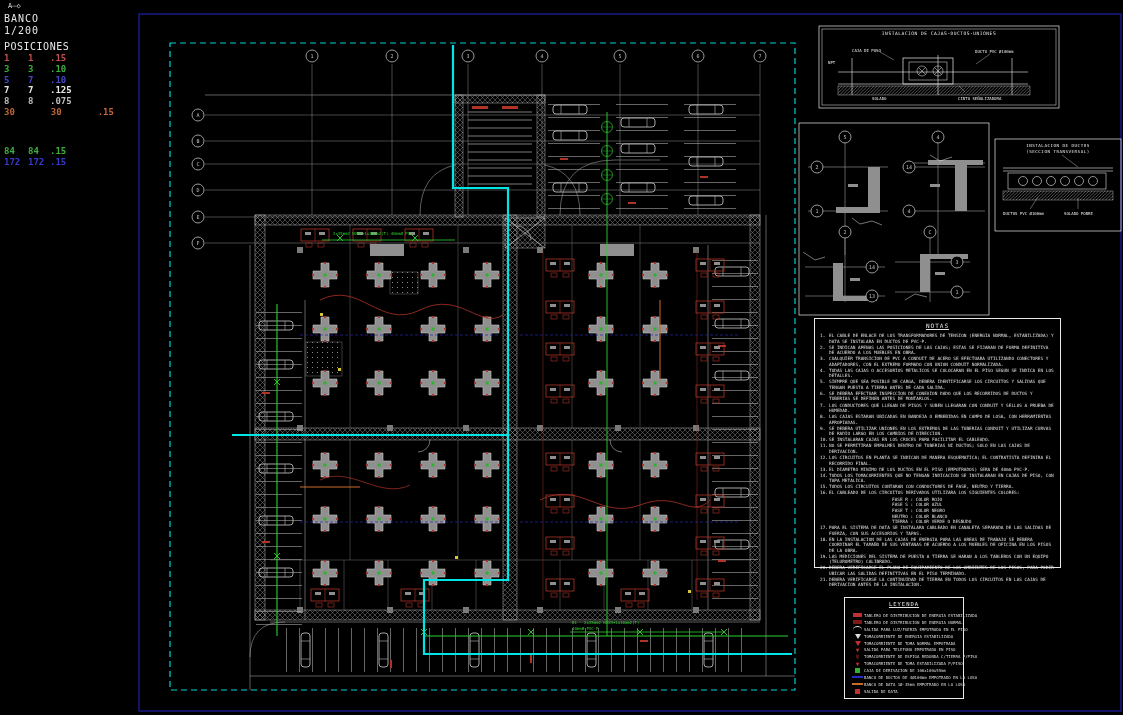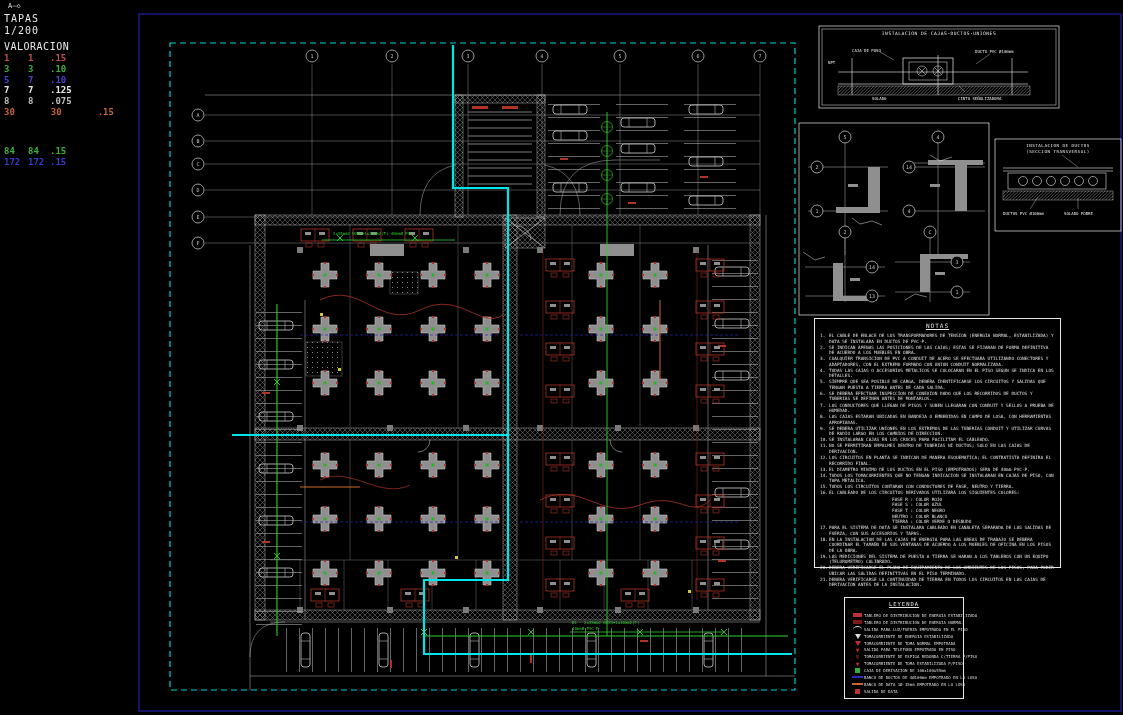"TAPAS" div.abs { text: TAPAS -> BANCO }
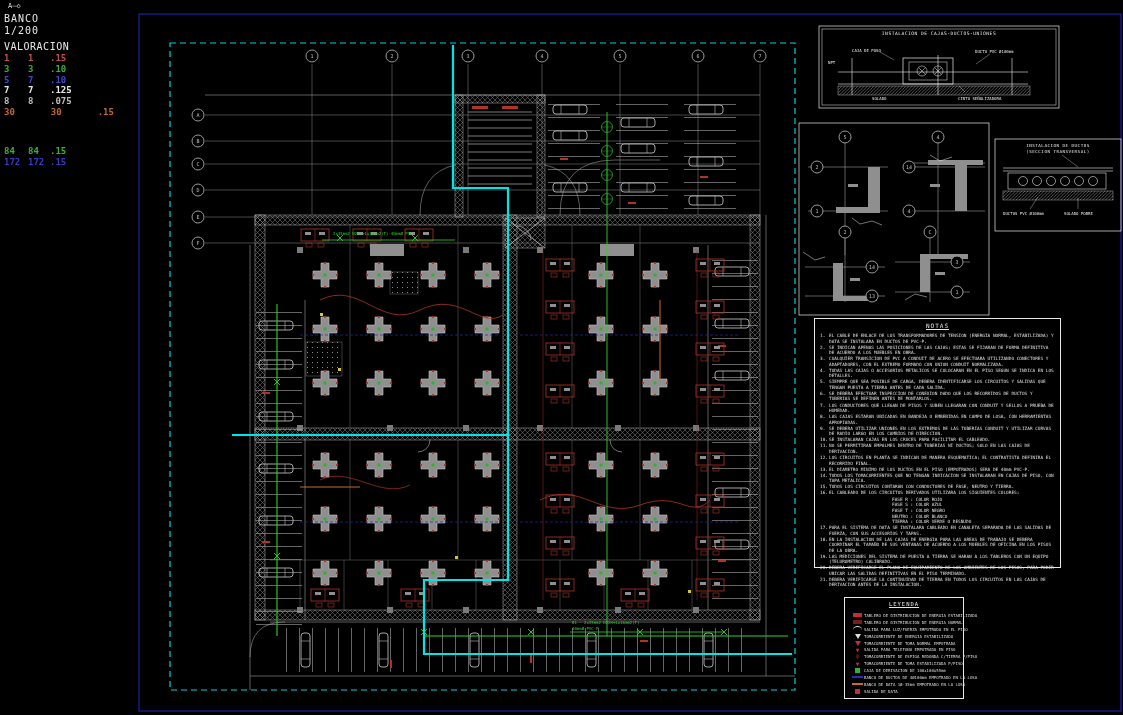"VALORACION" div.abs { text: VALORACION -> POSICIONES }
